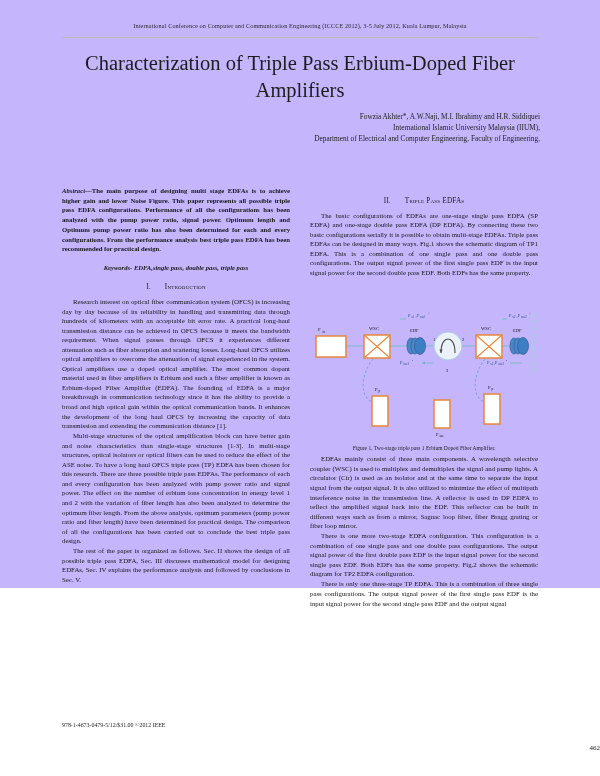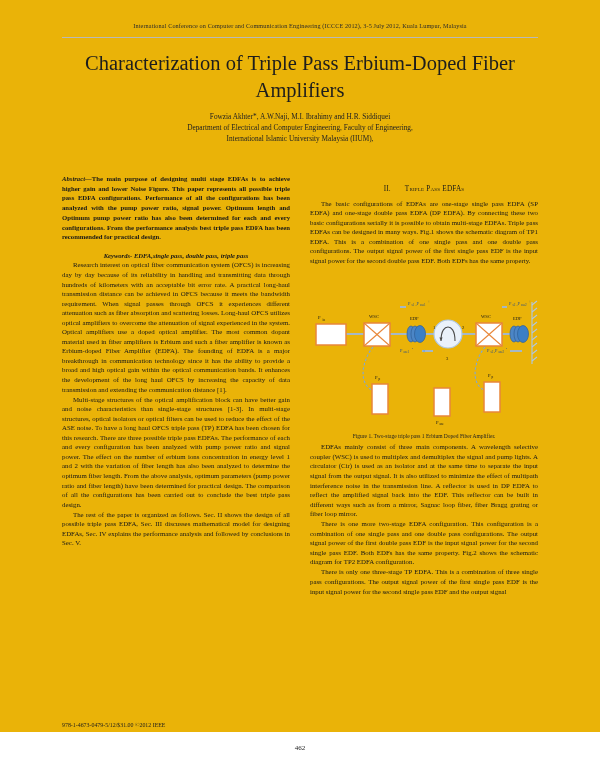"Characterization of Triple Pass" .page { background: #eab308 -> #c4b5fd; height: 732px -> 588px }
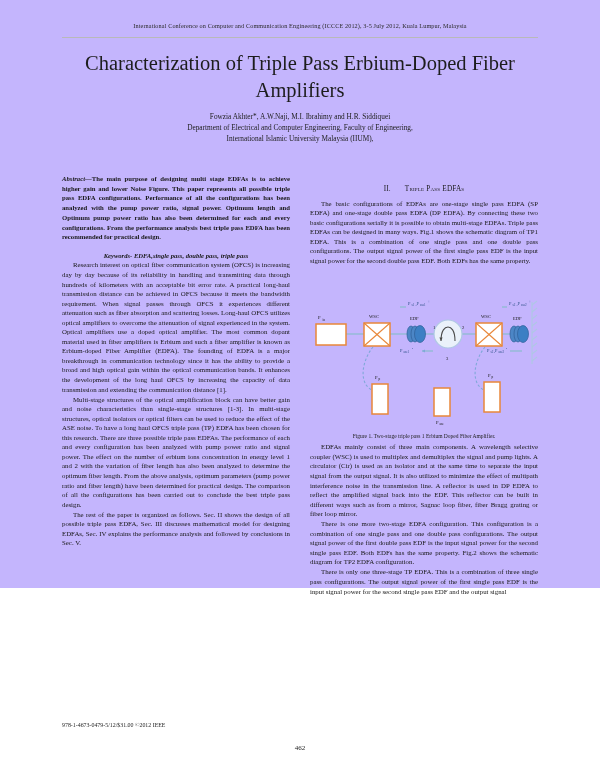"Fowzia Akhter*, A.W.Naji, M.I. Ibrahimy" .authors { text-align: center -> right }
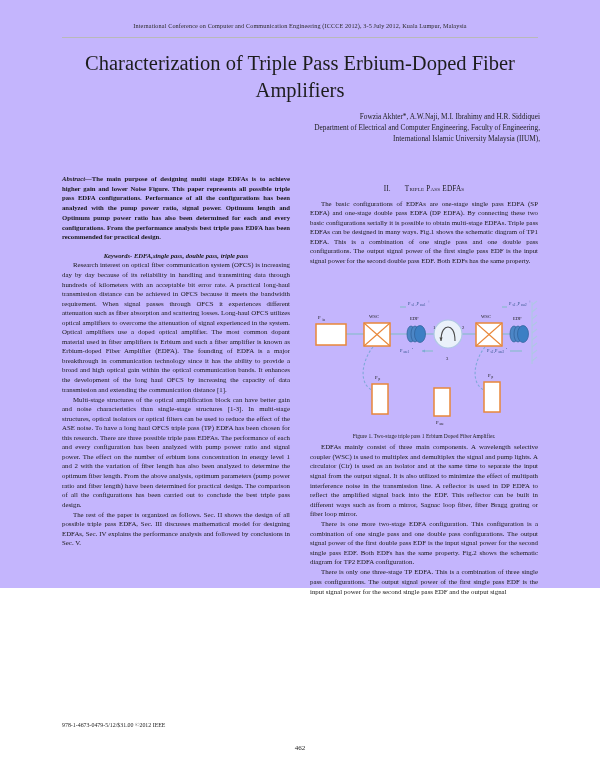"Department of Electrical and Computer" span.line { order: before "International Islamic University" -> after "International Islamic University" }
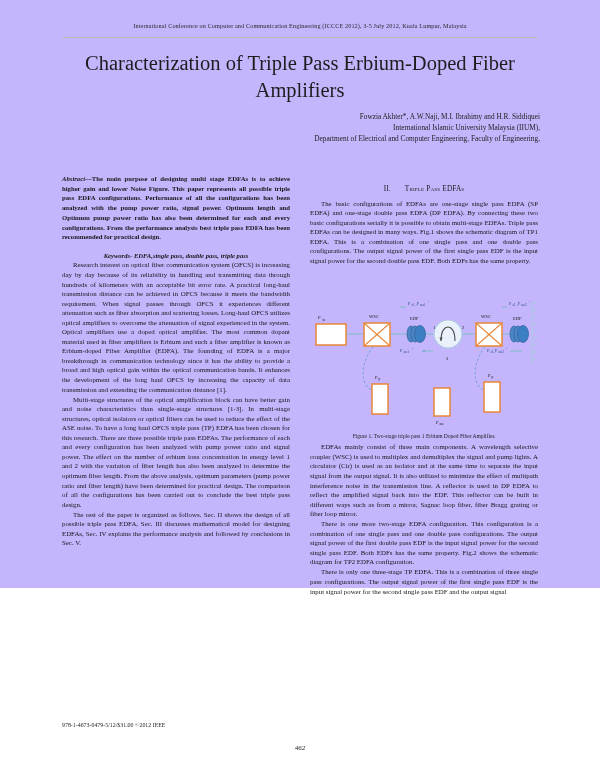"II. Triple Pass EDFAs" .col { top: 174px -> 186px }
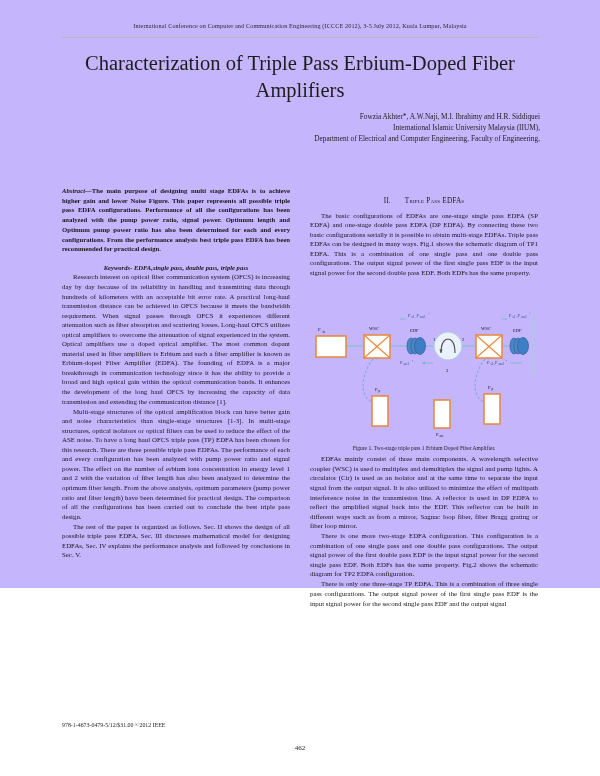"I. Introduction" div.sec-head { html: none -> <div> <span>I.</span><span>Introduction</span> </div> }
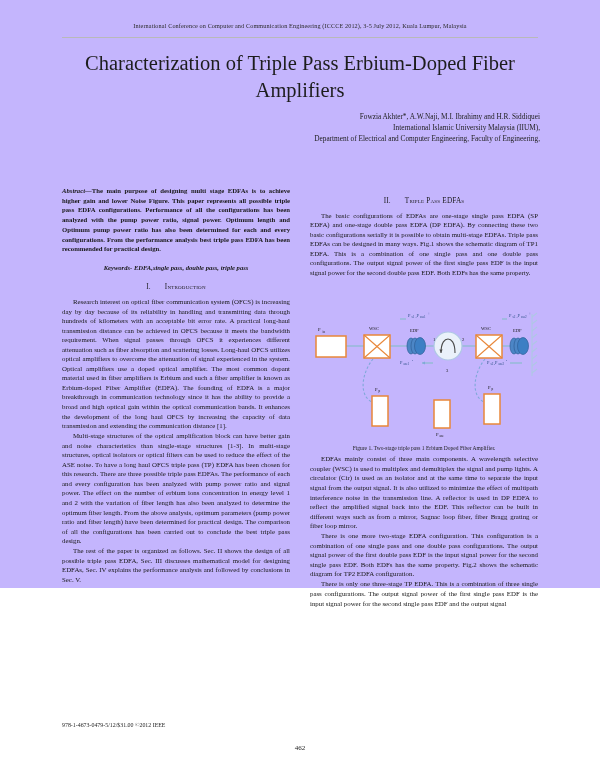"462" .pagenum { text-align: center -> right }
